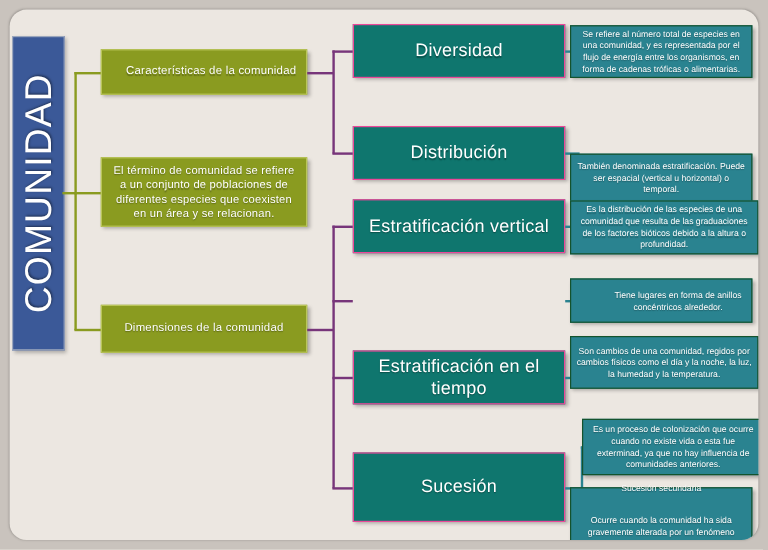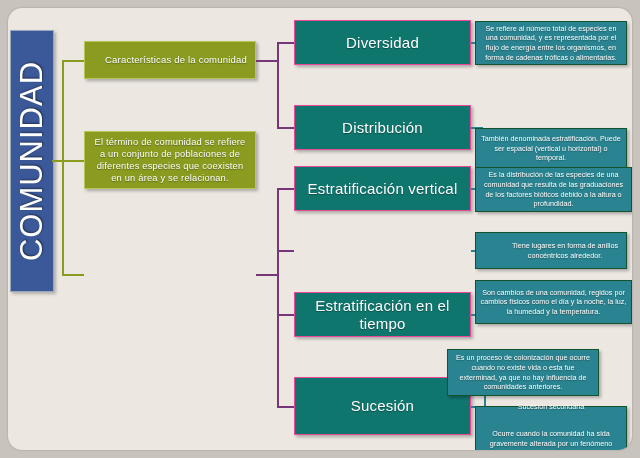"Dimensiones de la comunidad" div.node { html: none -> <div> <span>Dimensiones de la comunidad</span> </div> }
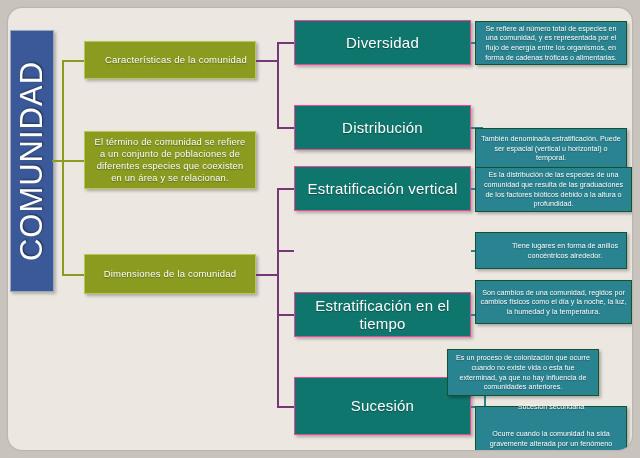"Es un proceso de colonización" div.node { left: 439px -> 477px }
